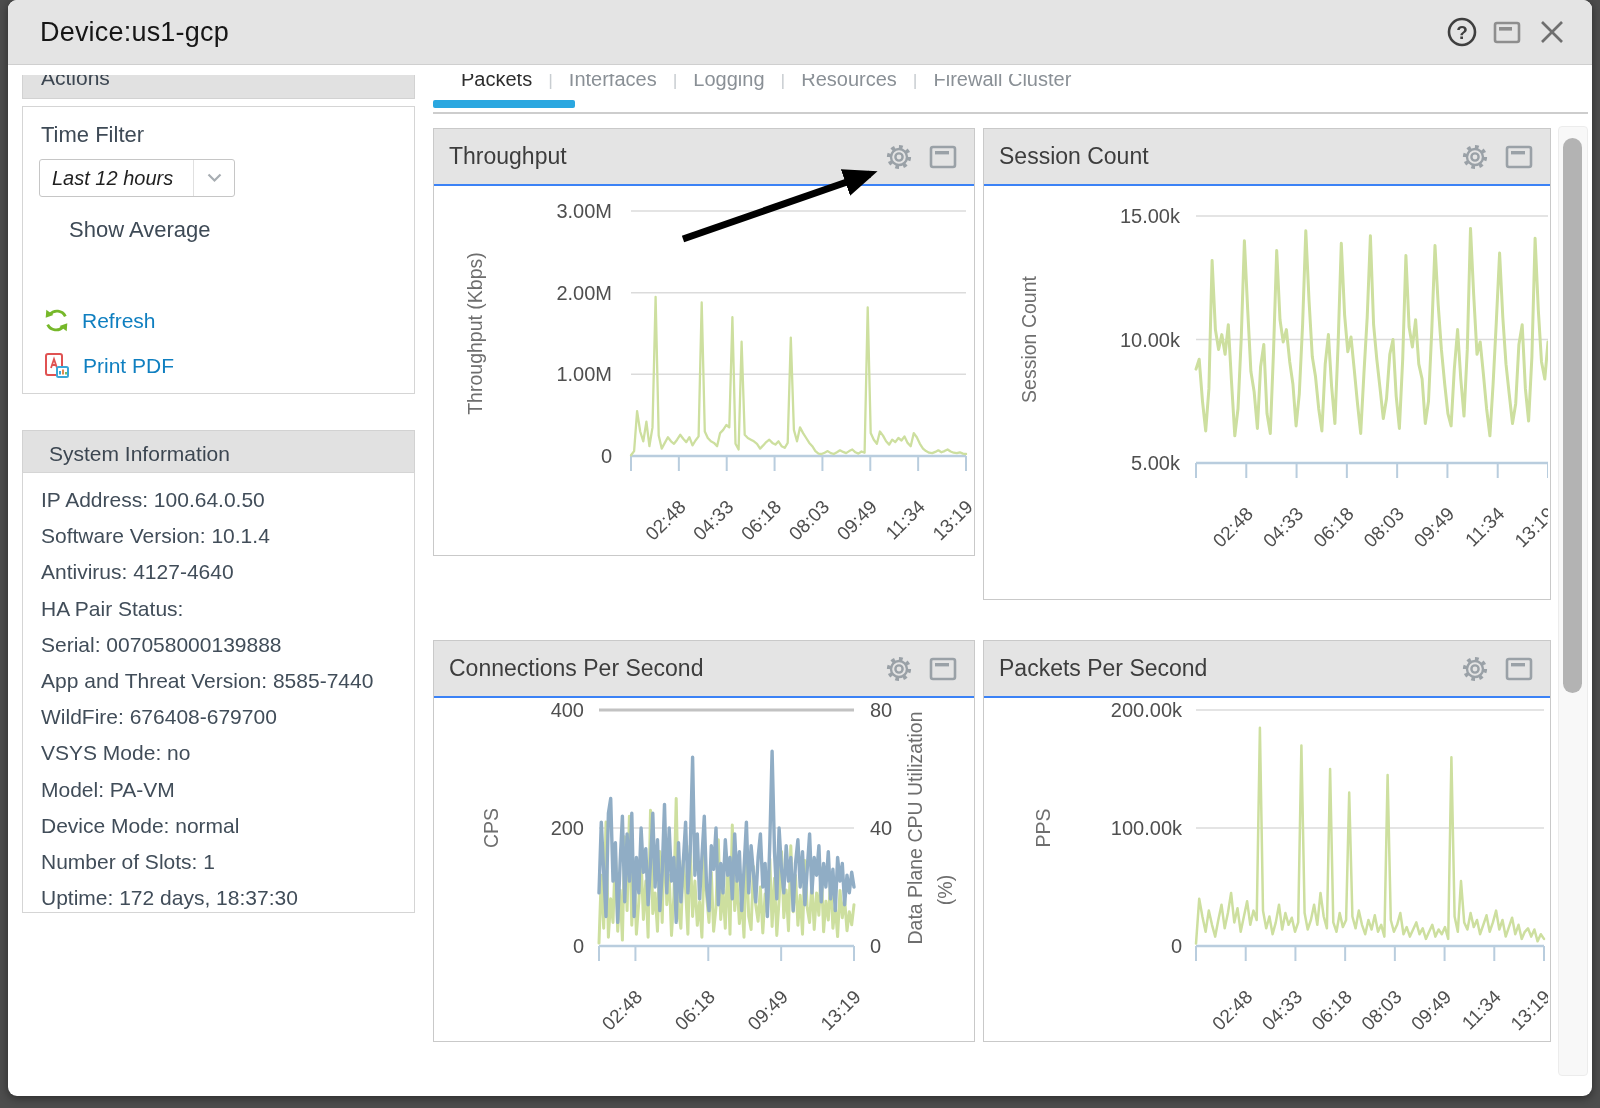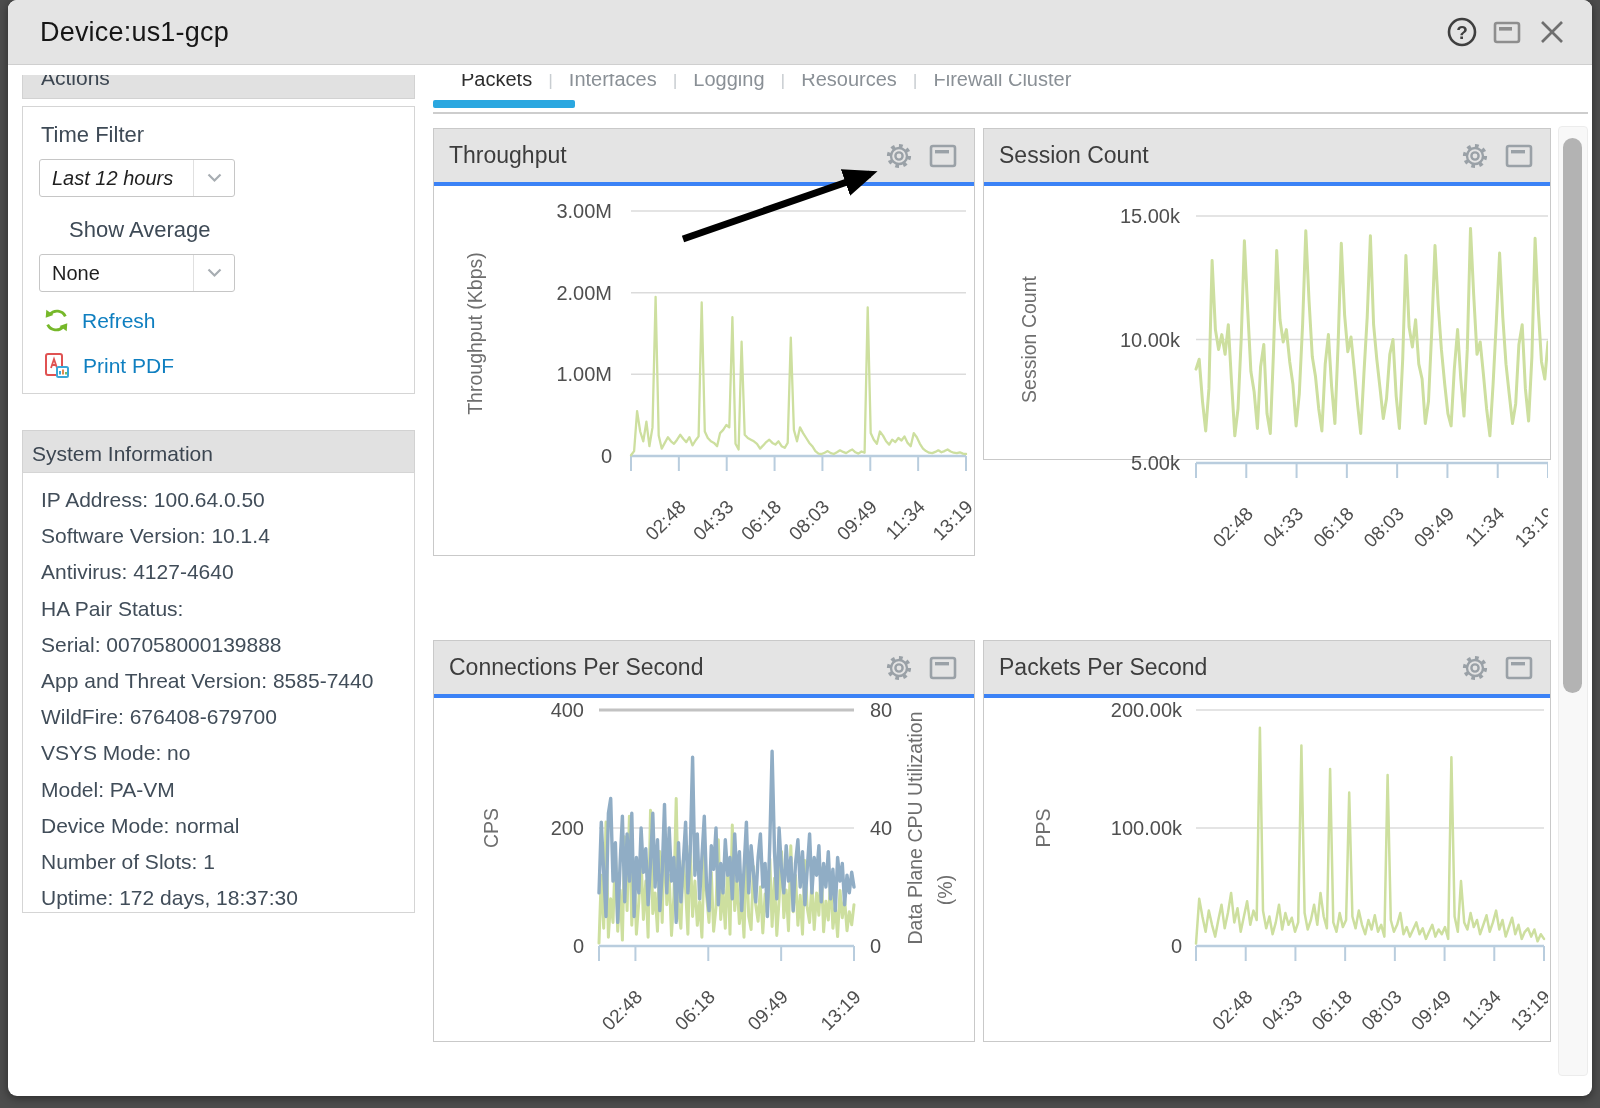"Throughput" .panel-h { border-bottom: 4px solid #3b82f6 -> 2px solid #3b82f6 }
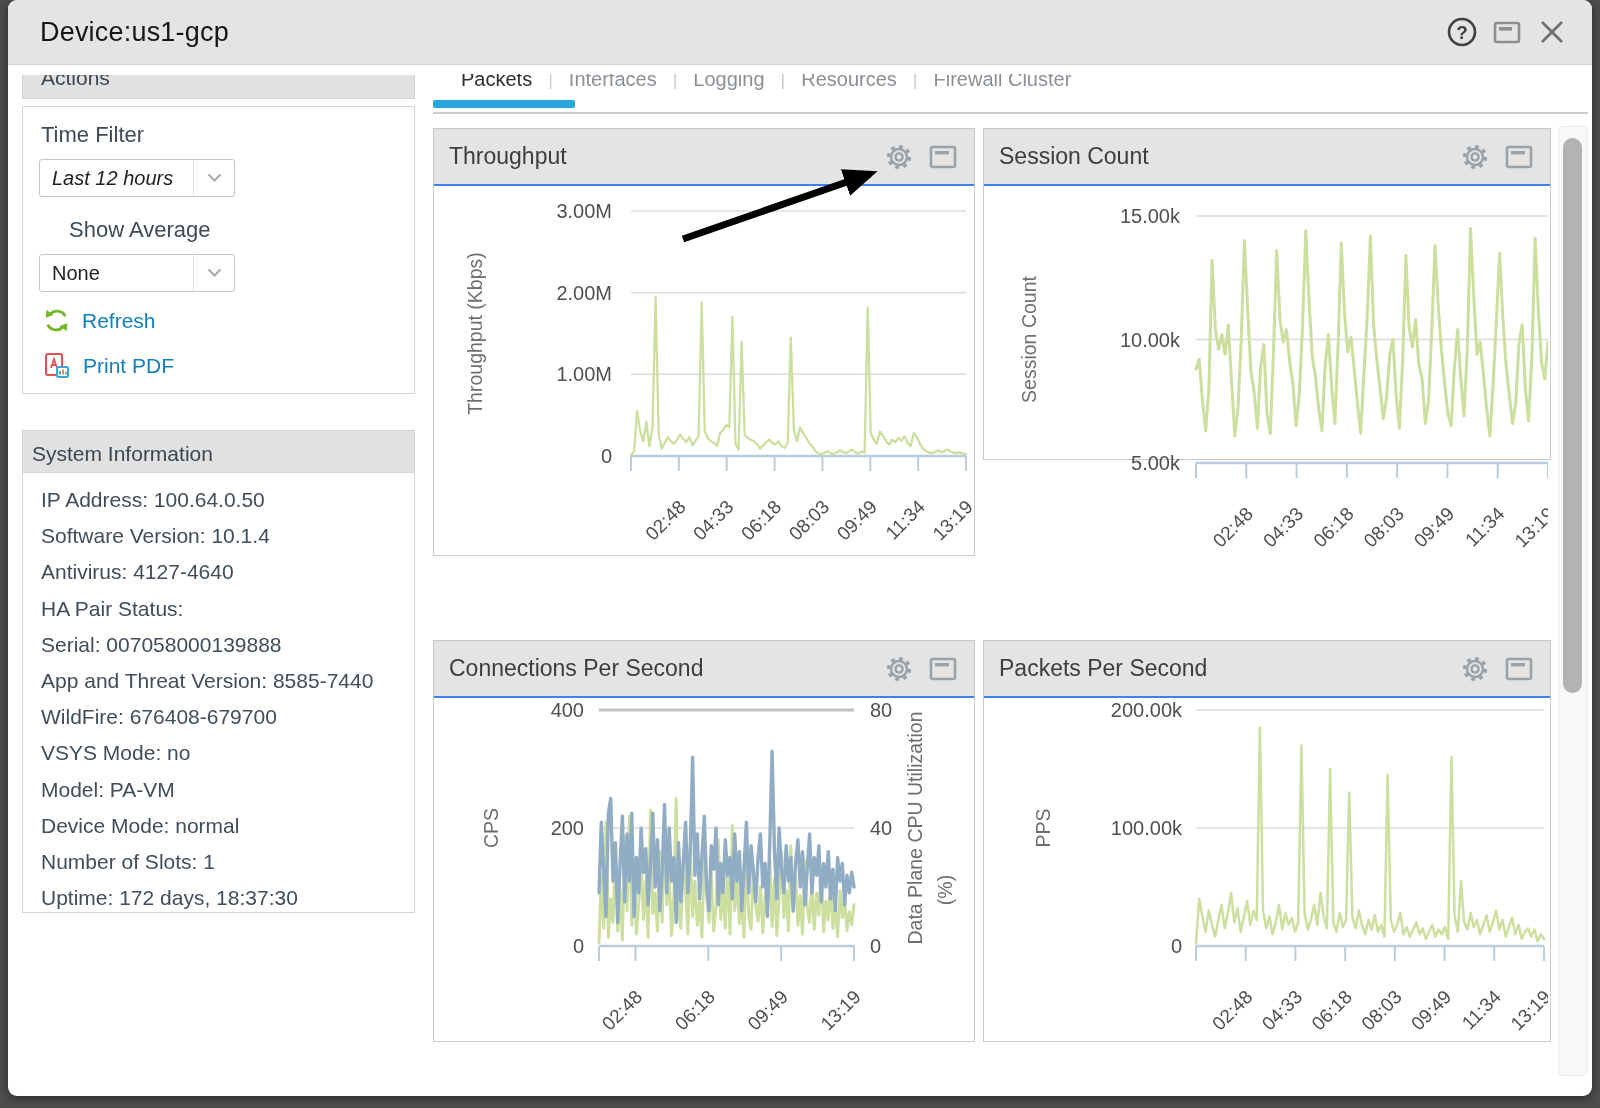"Session Count" div.panel { height: 332px -> 472px }
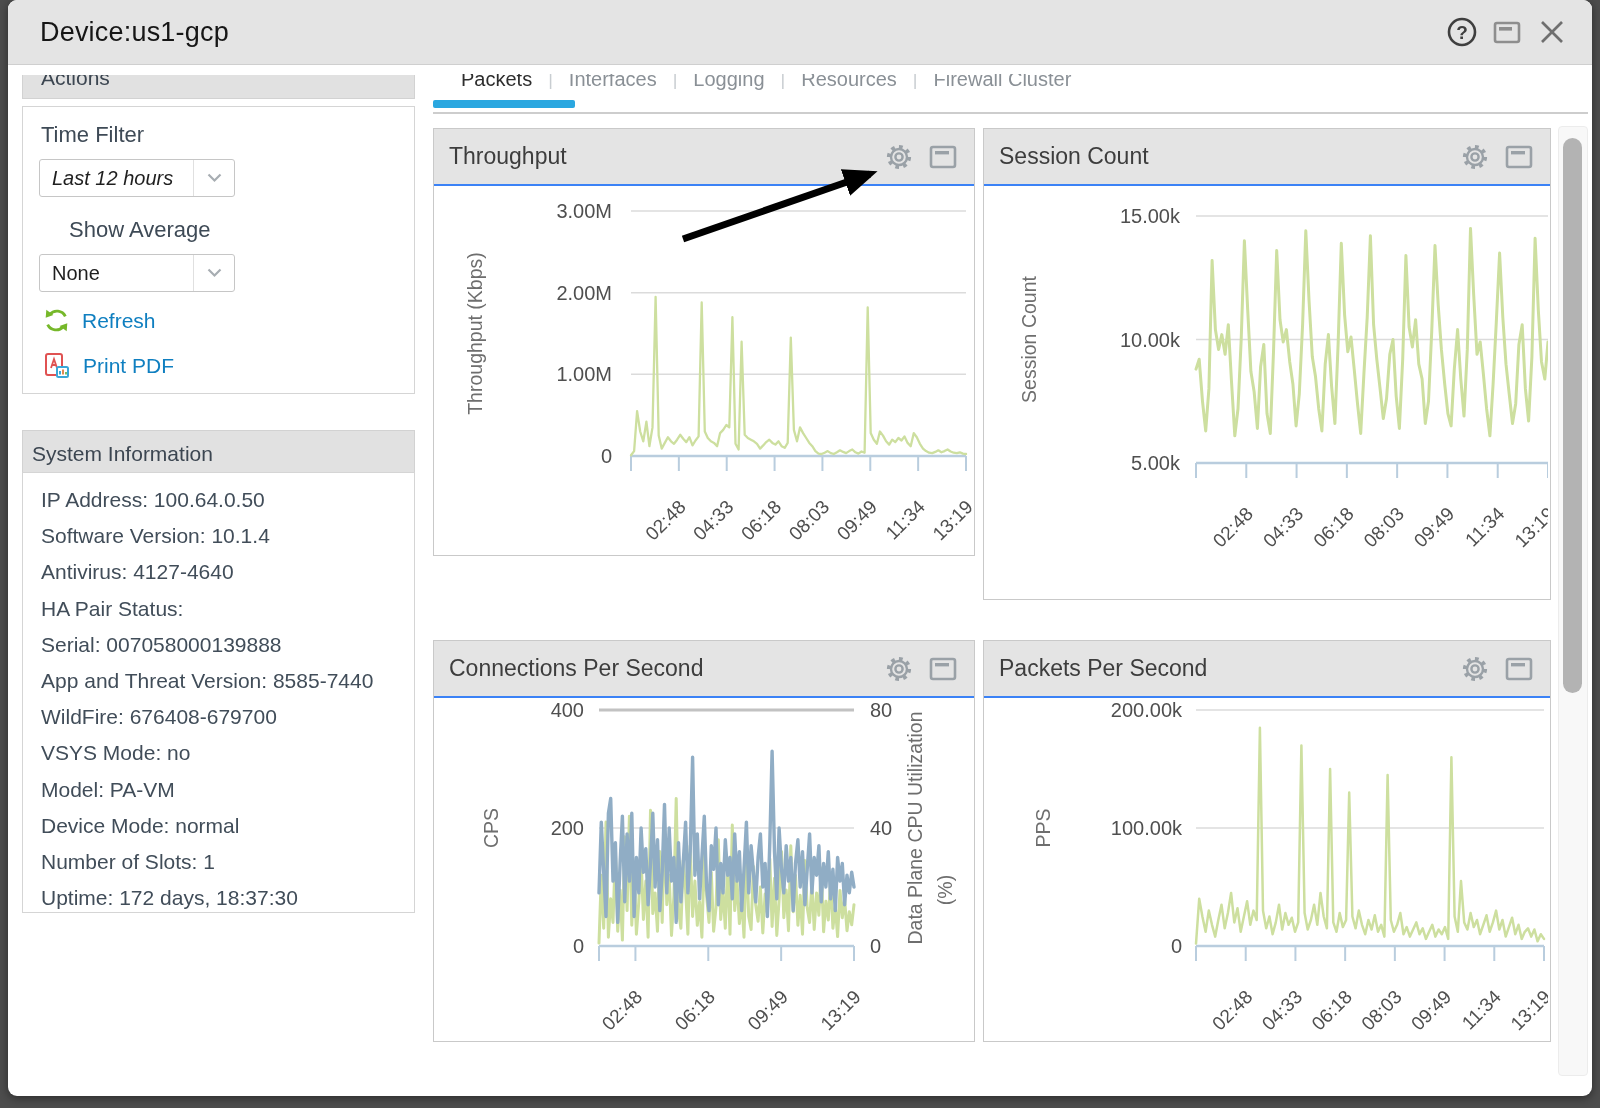"None" div.select { html: <div> <span>None</span> <span> <svg> <polyline></polyline> </svg> </span> </div> -> none }
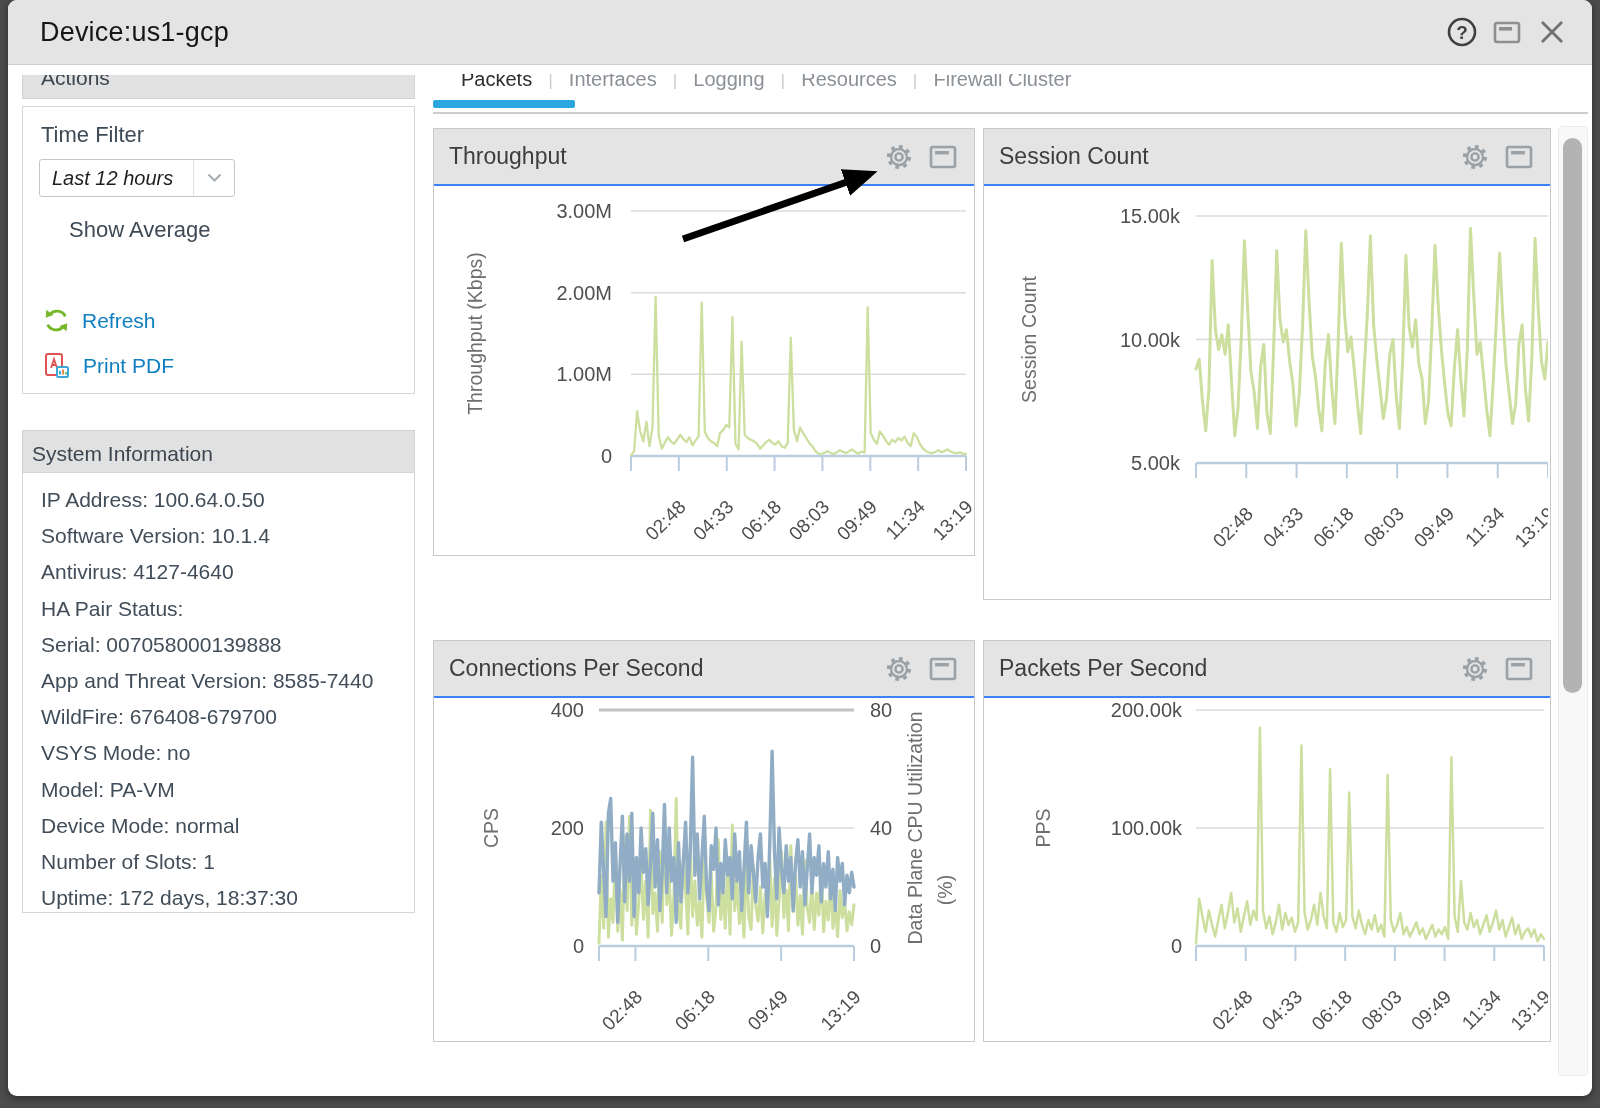"System Information" .sysinfo-header { padding-left: 9px -> 26px }
